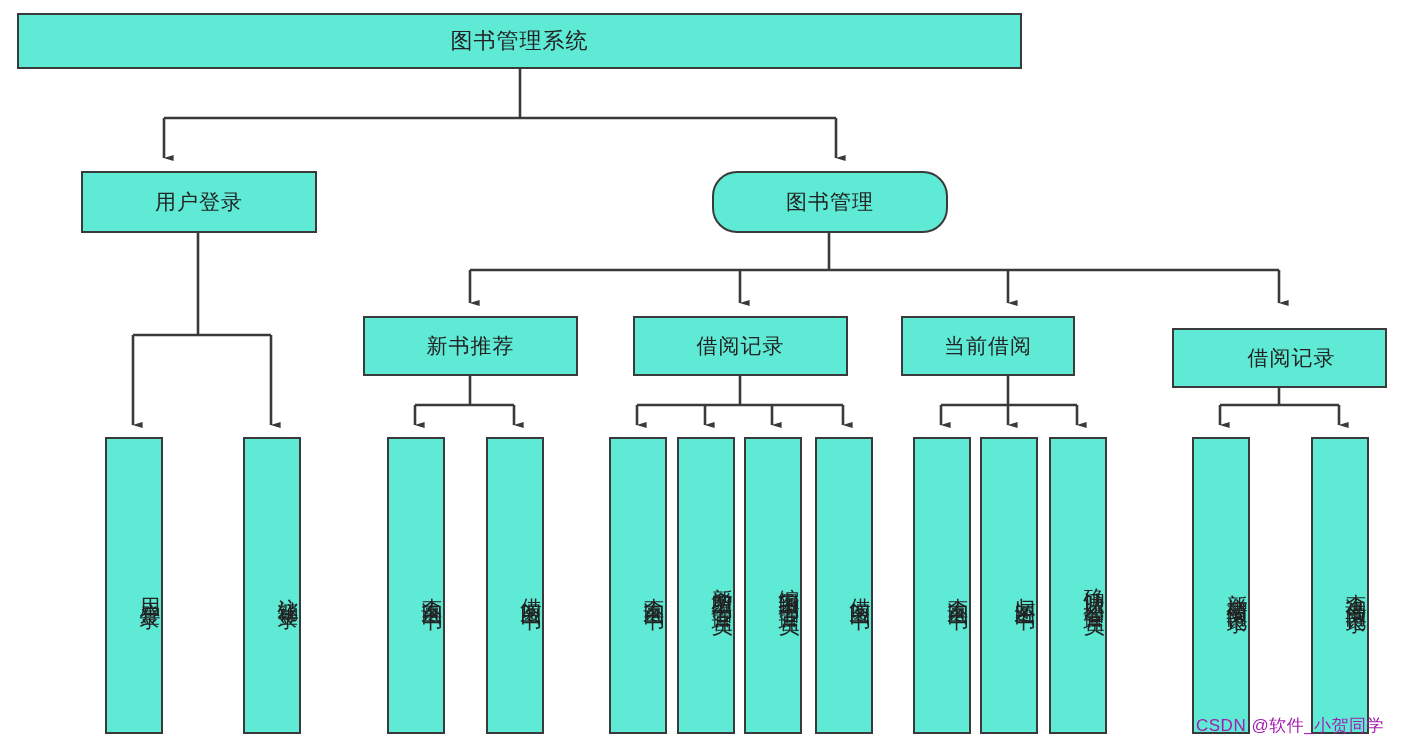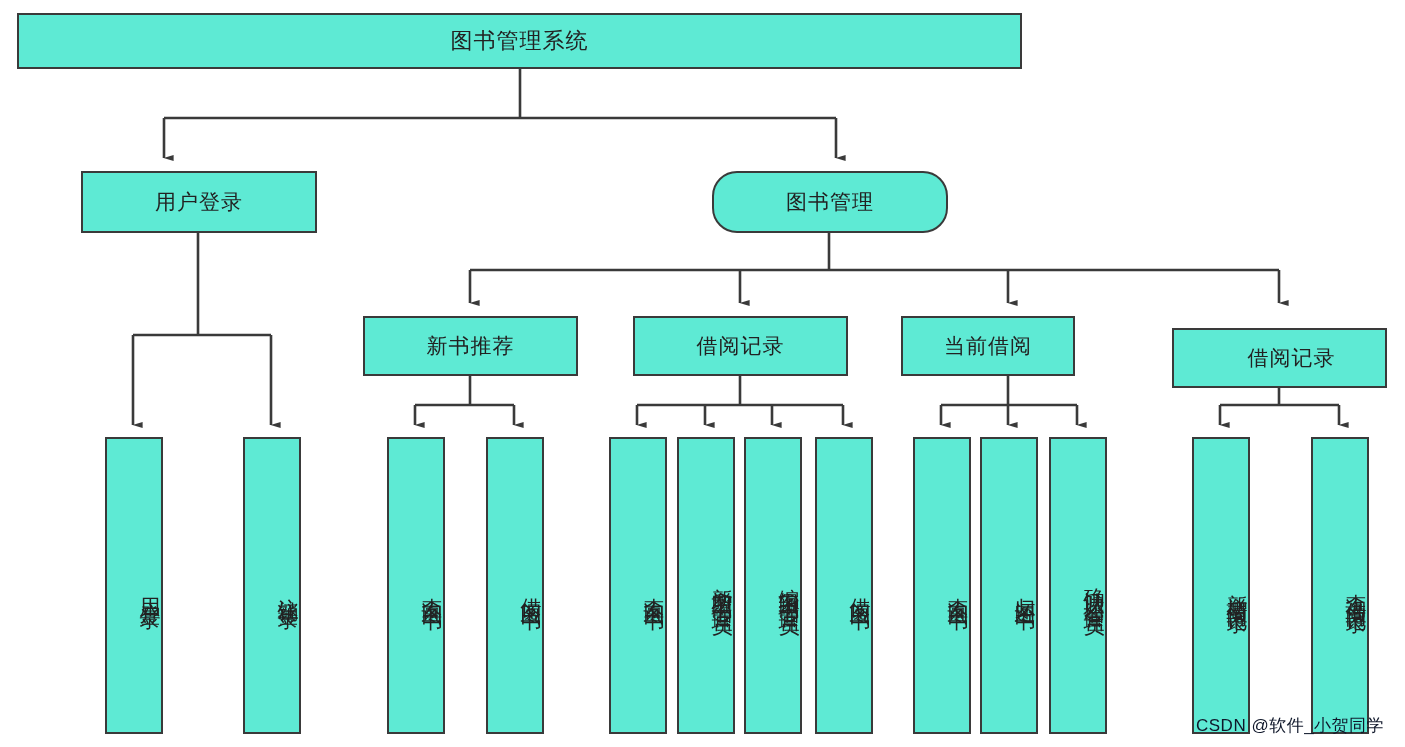"CSDN @软件_小贺同学" .watermark { color: #0f172a -> #a21caf }
